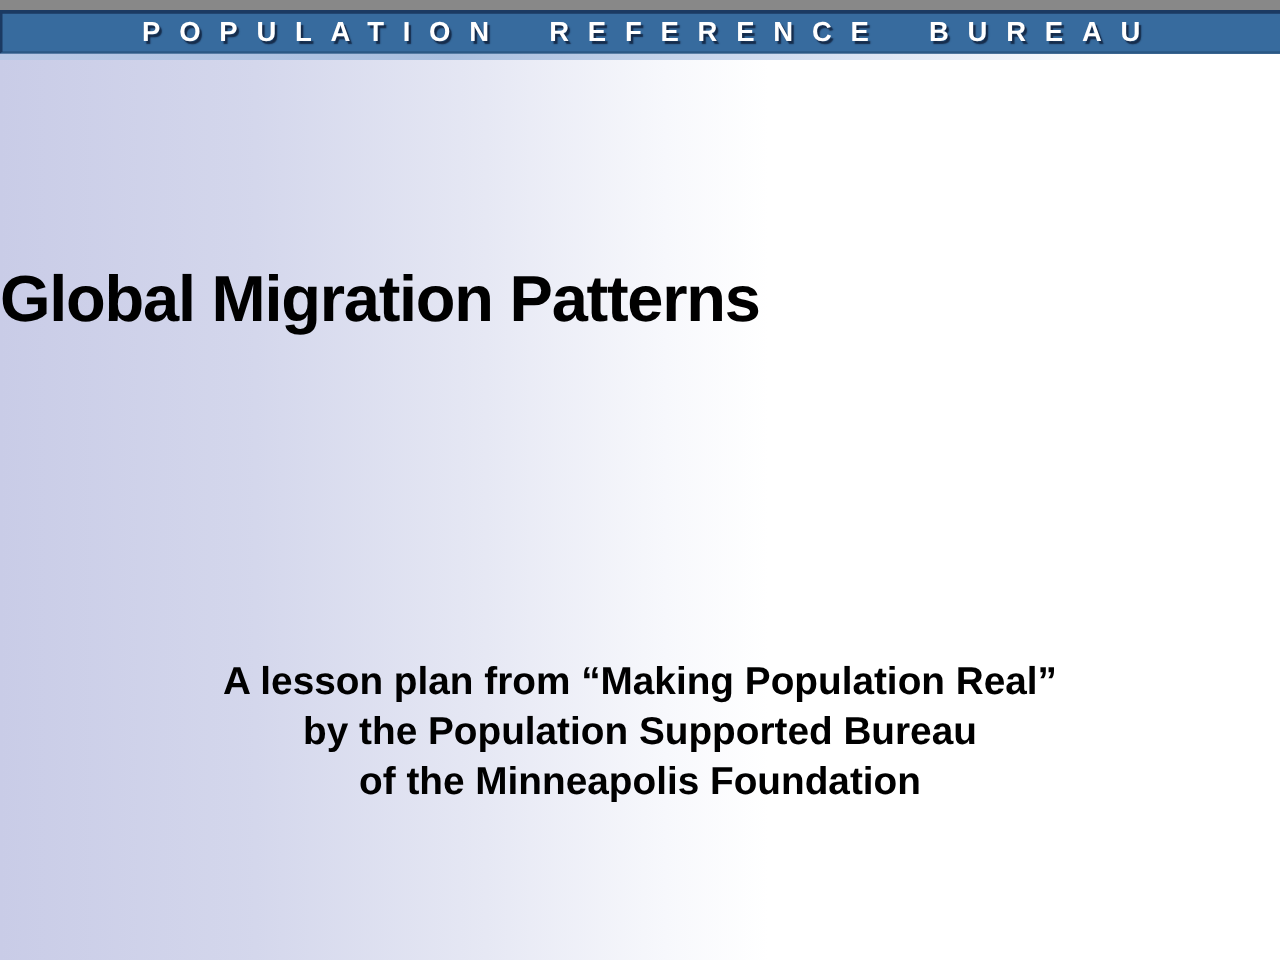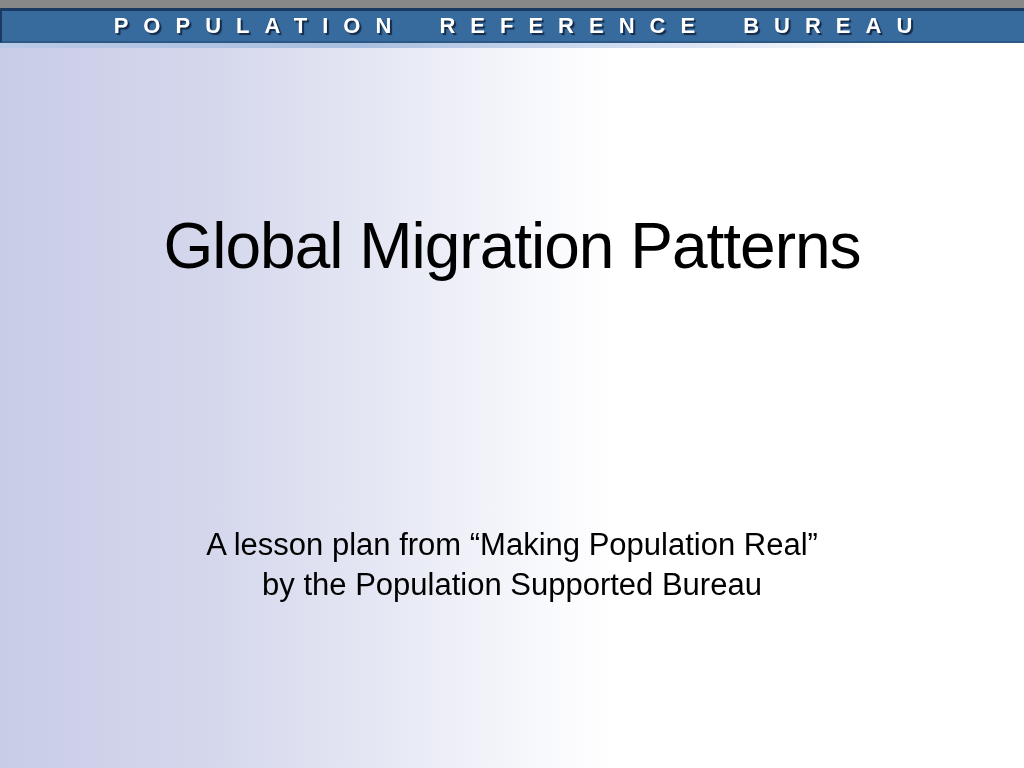"Global Migration Patterns" .title { font-size: 64px -> 52px; font-weight: normal -> bold; text-align: center -> none }
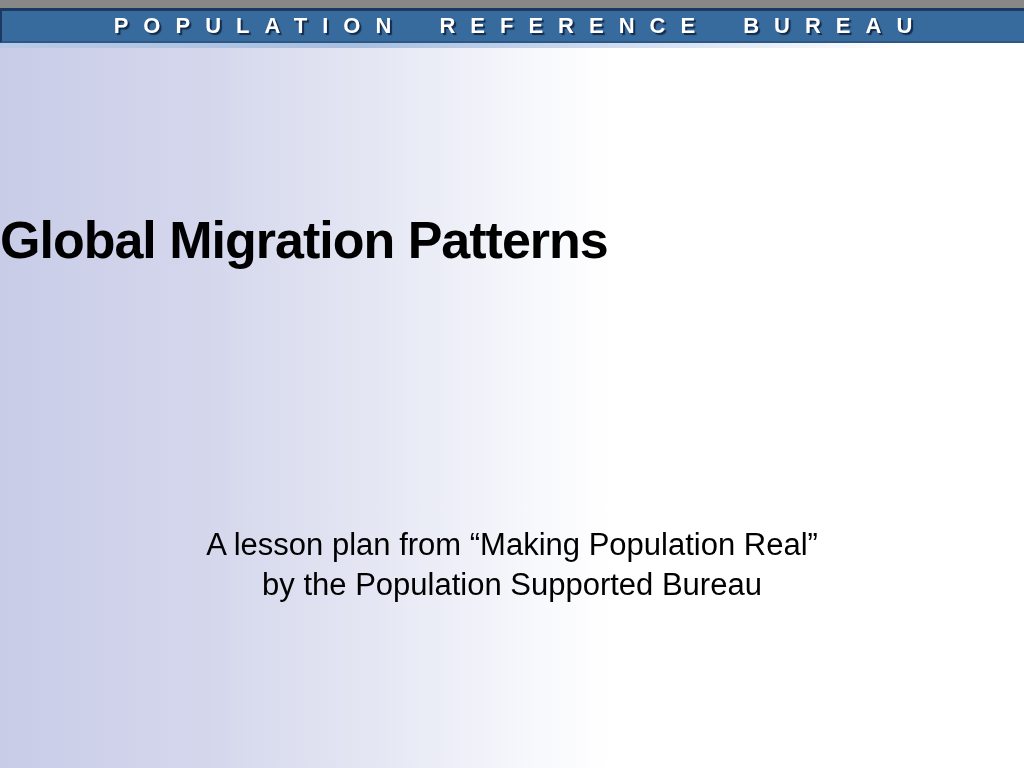"A lesson plan from “Making" .subtitle { font-weight: none -> bold }
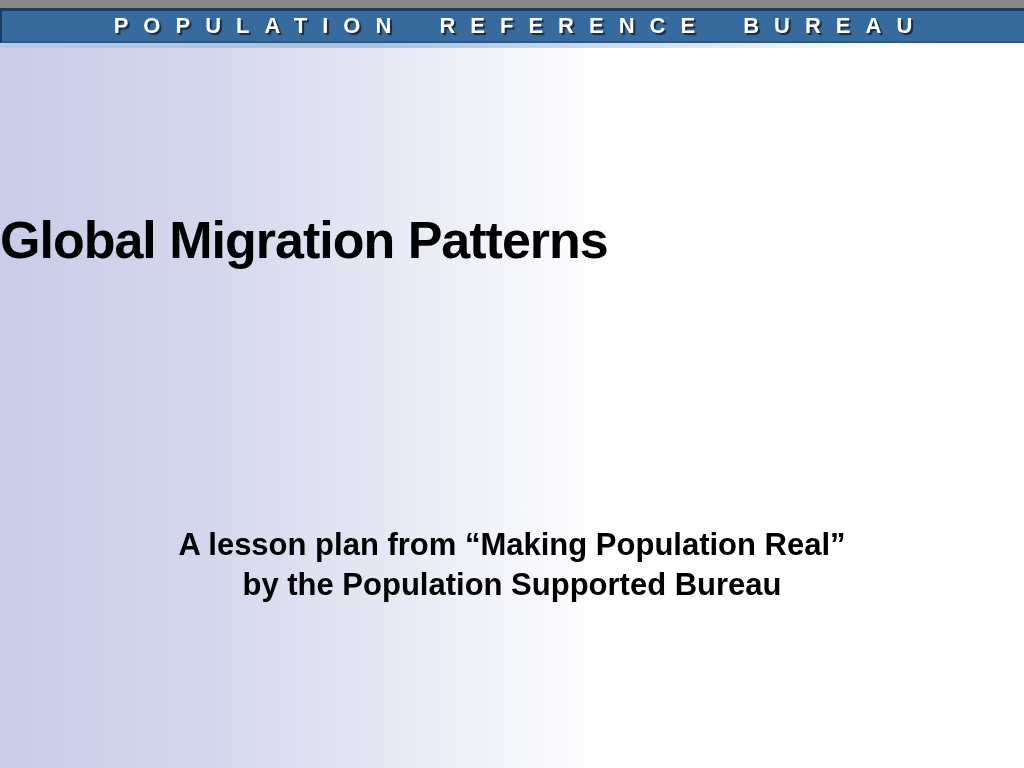"of the Minneapolis Foundation" div.line { html: none -> <div>of the Minneapolis Foundation</div> }
